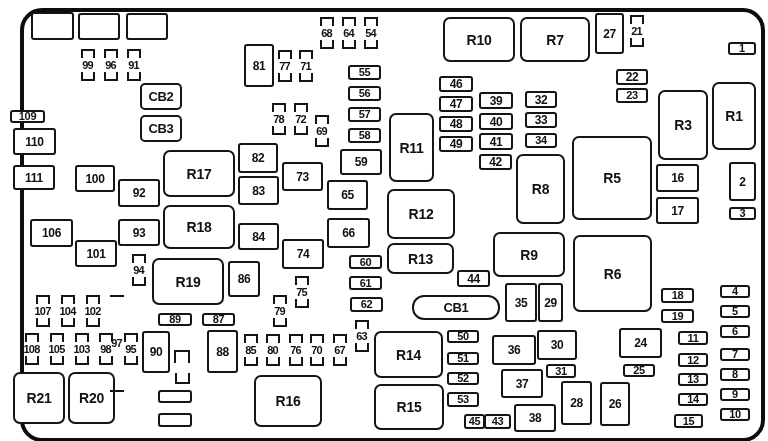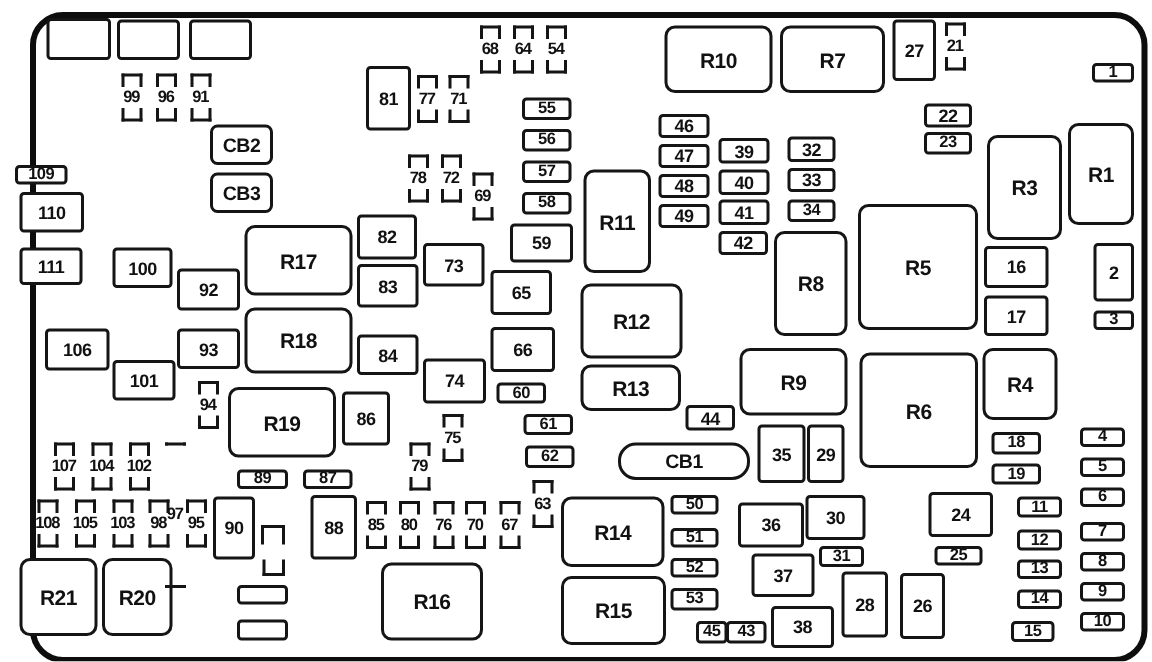"60" div.box { left: 331px -> 349px }
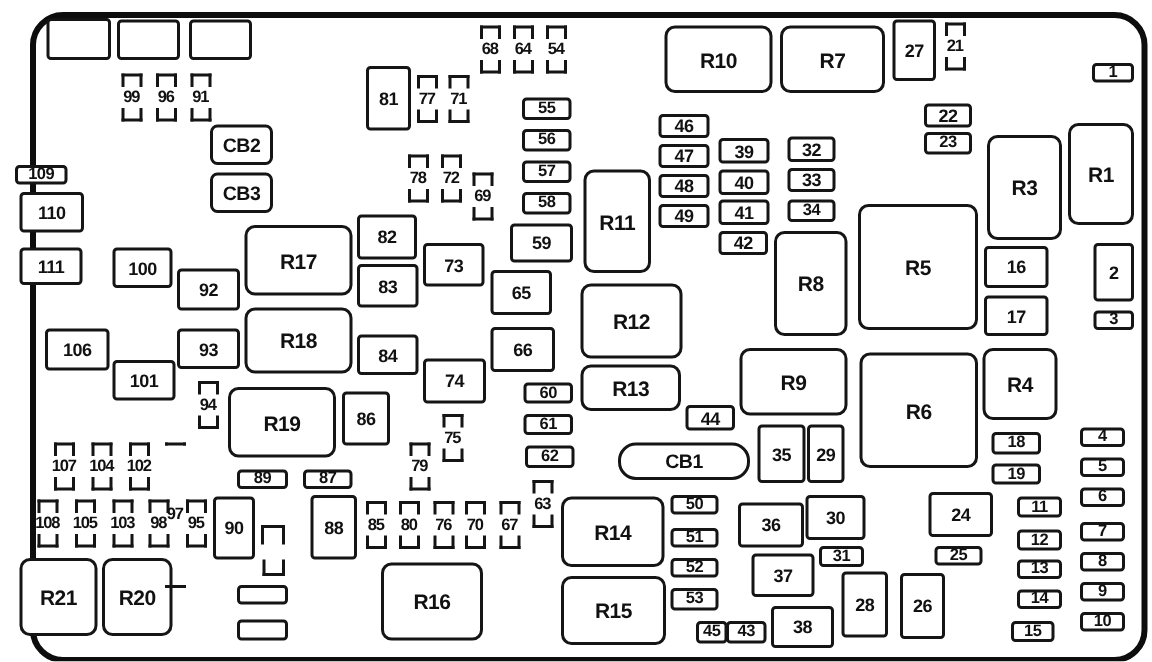"R4" div.box { html: <div>R4</div> -> none }
